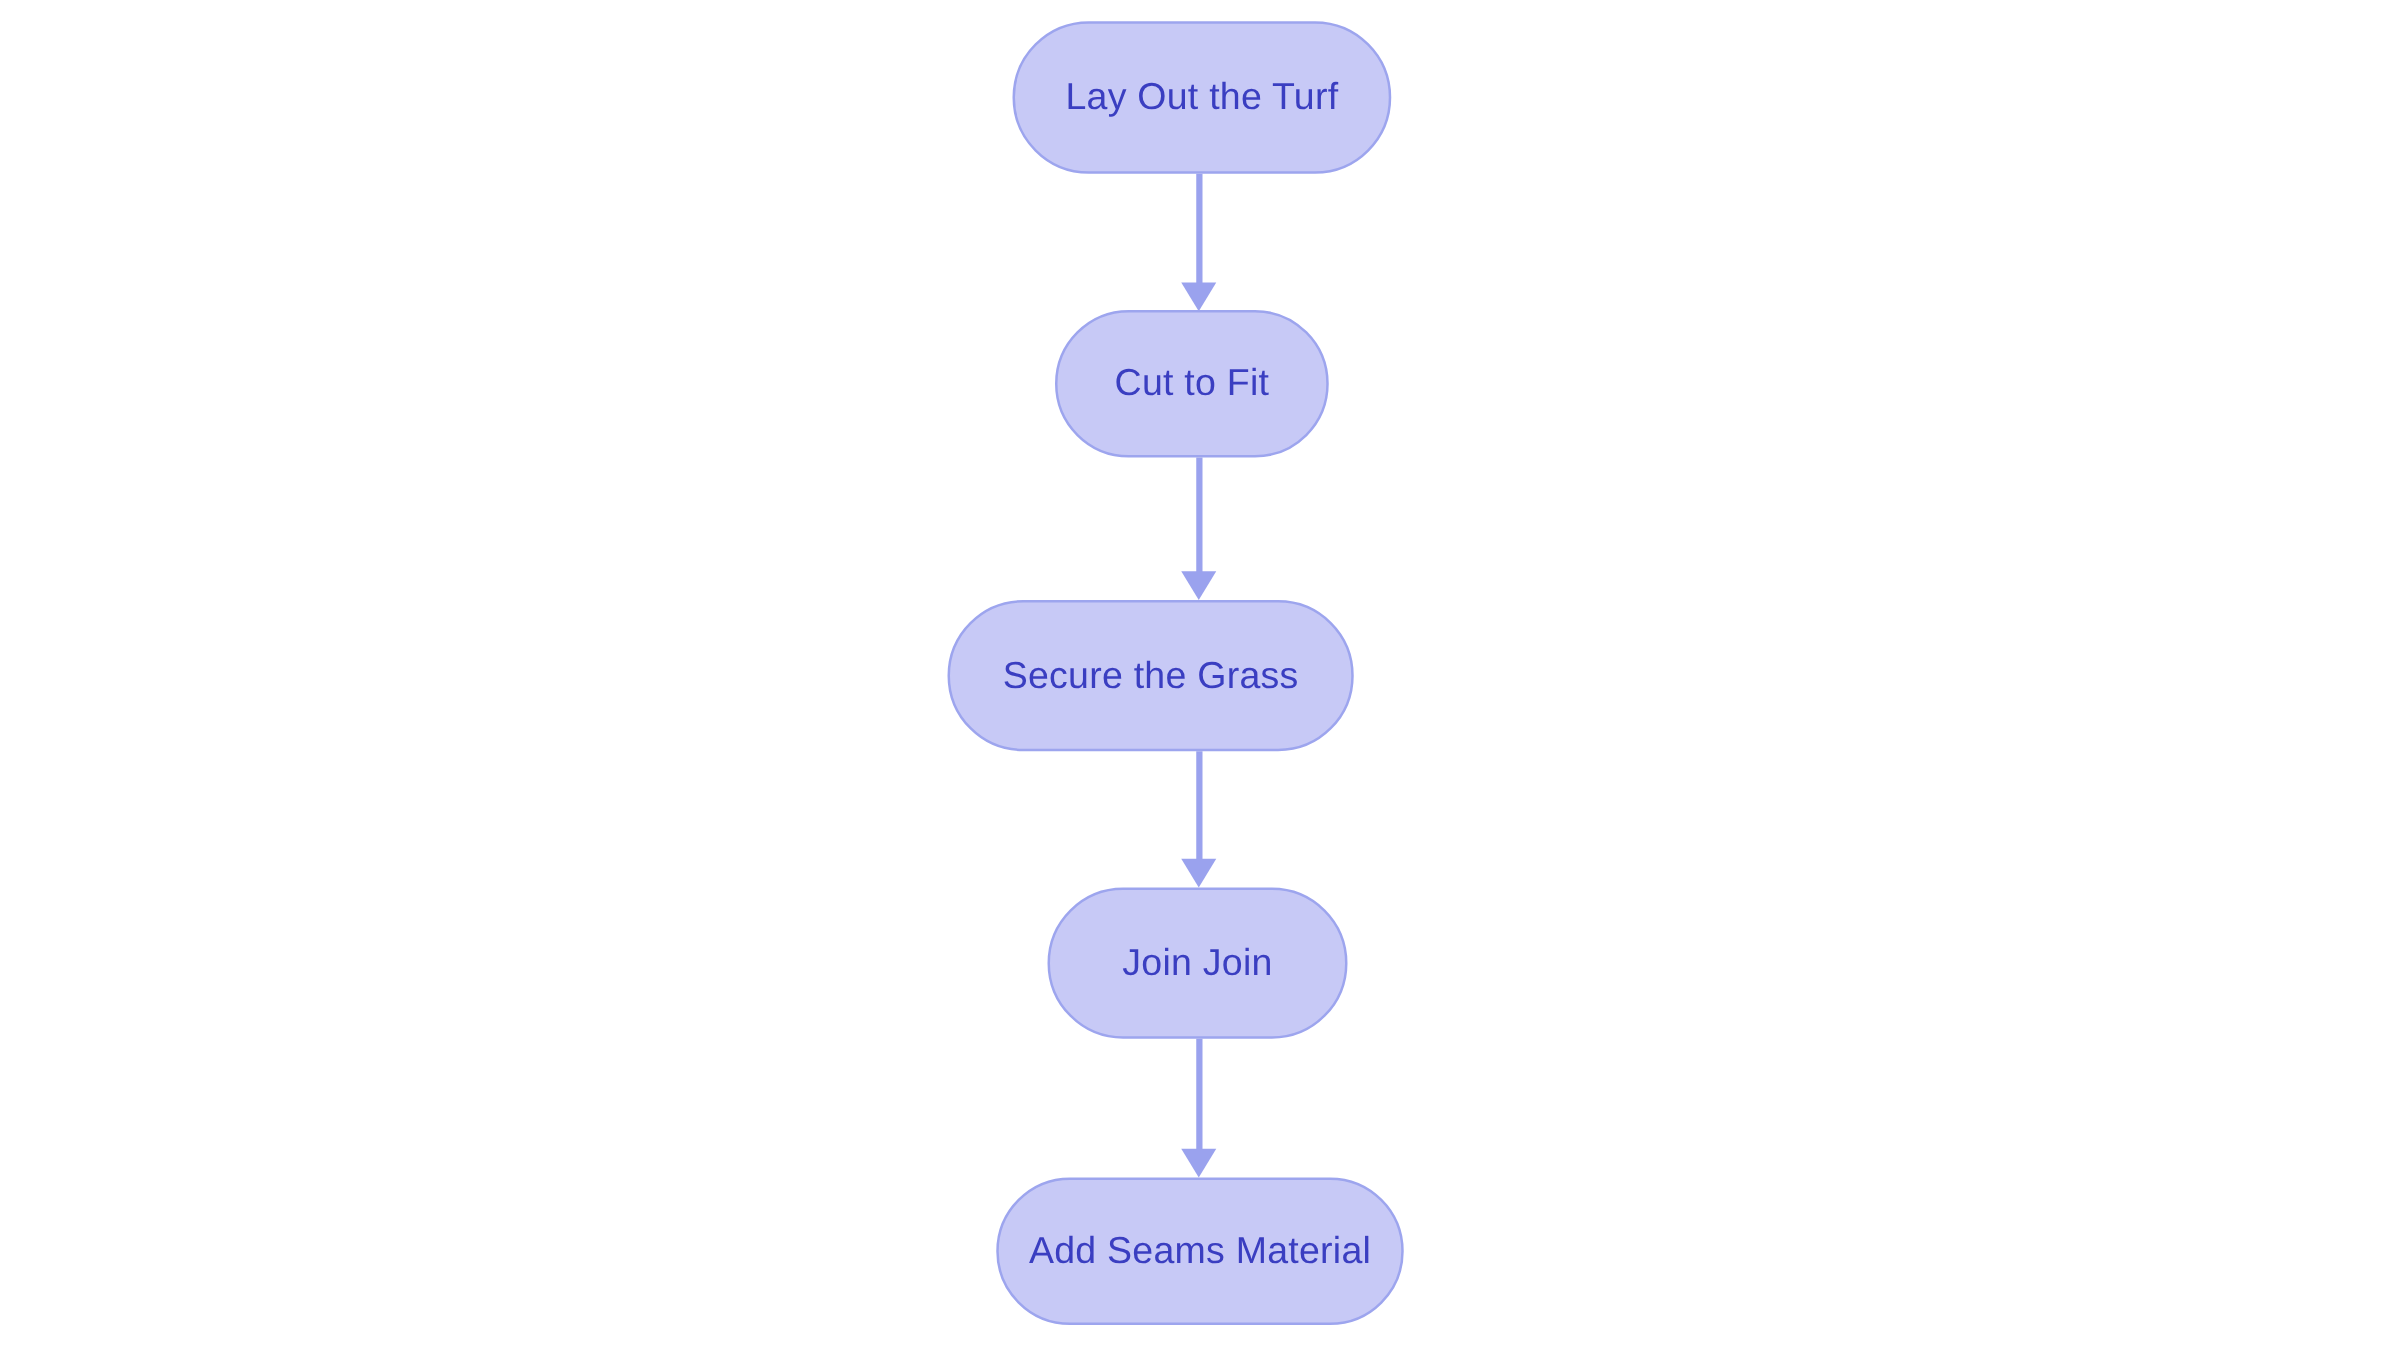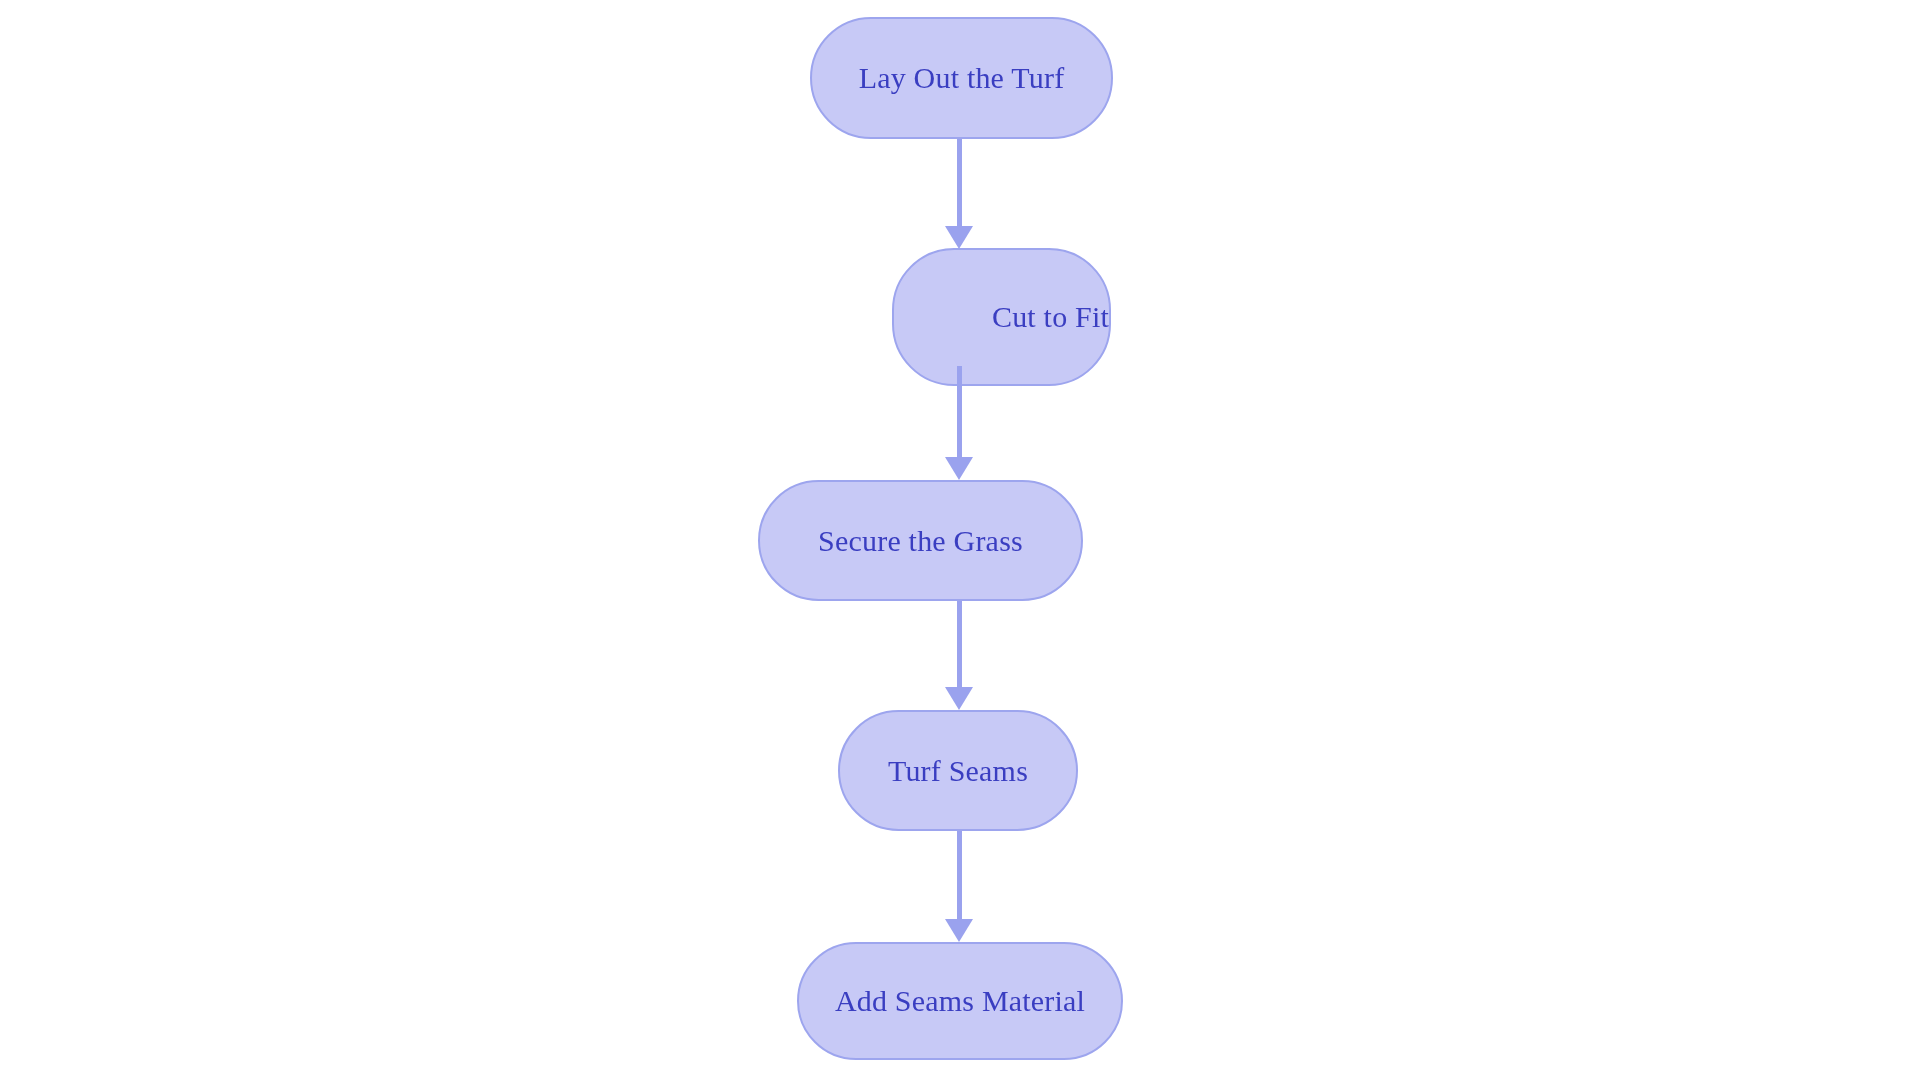"Lay Out the Turf" .canvas { font-family: Liberation Serif, serif -> Liberation Sans, sans-serif }
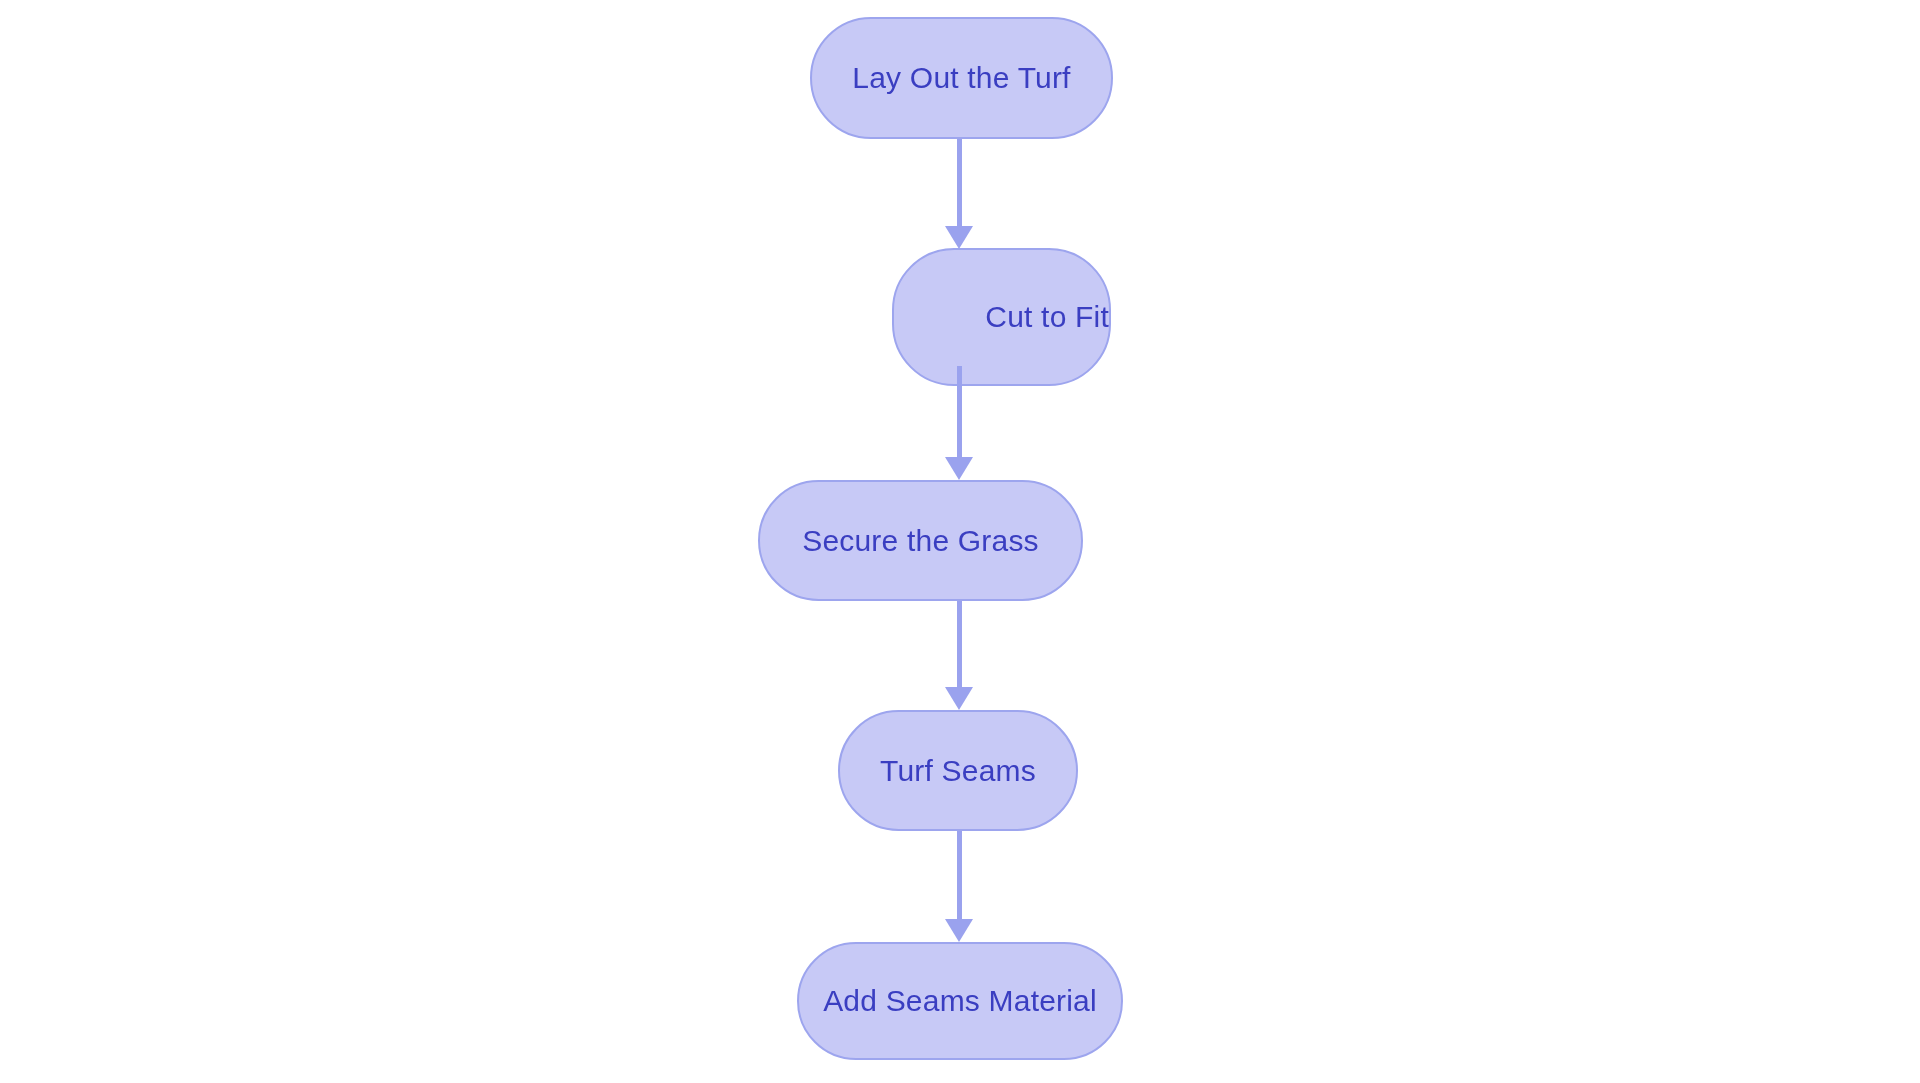"Cut to Fit" .node-2 { height: 138px -> 118px; justify-content: flex-end -> none; left: 892px -> 844px }
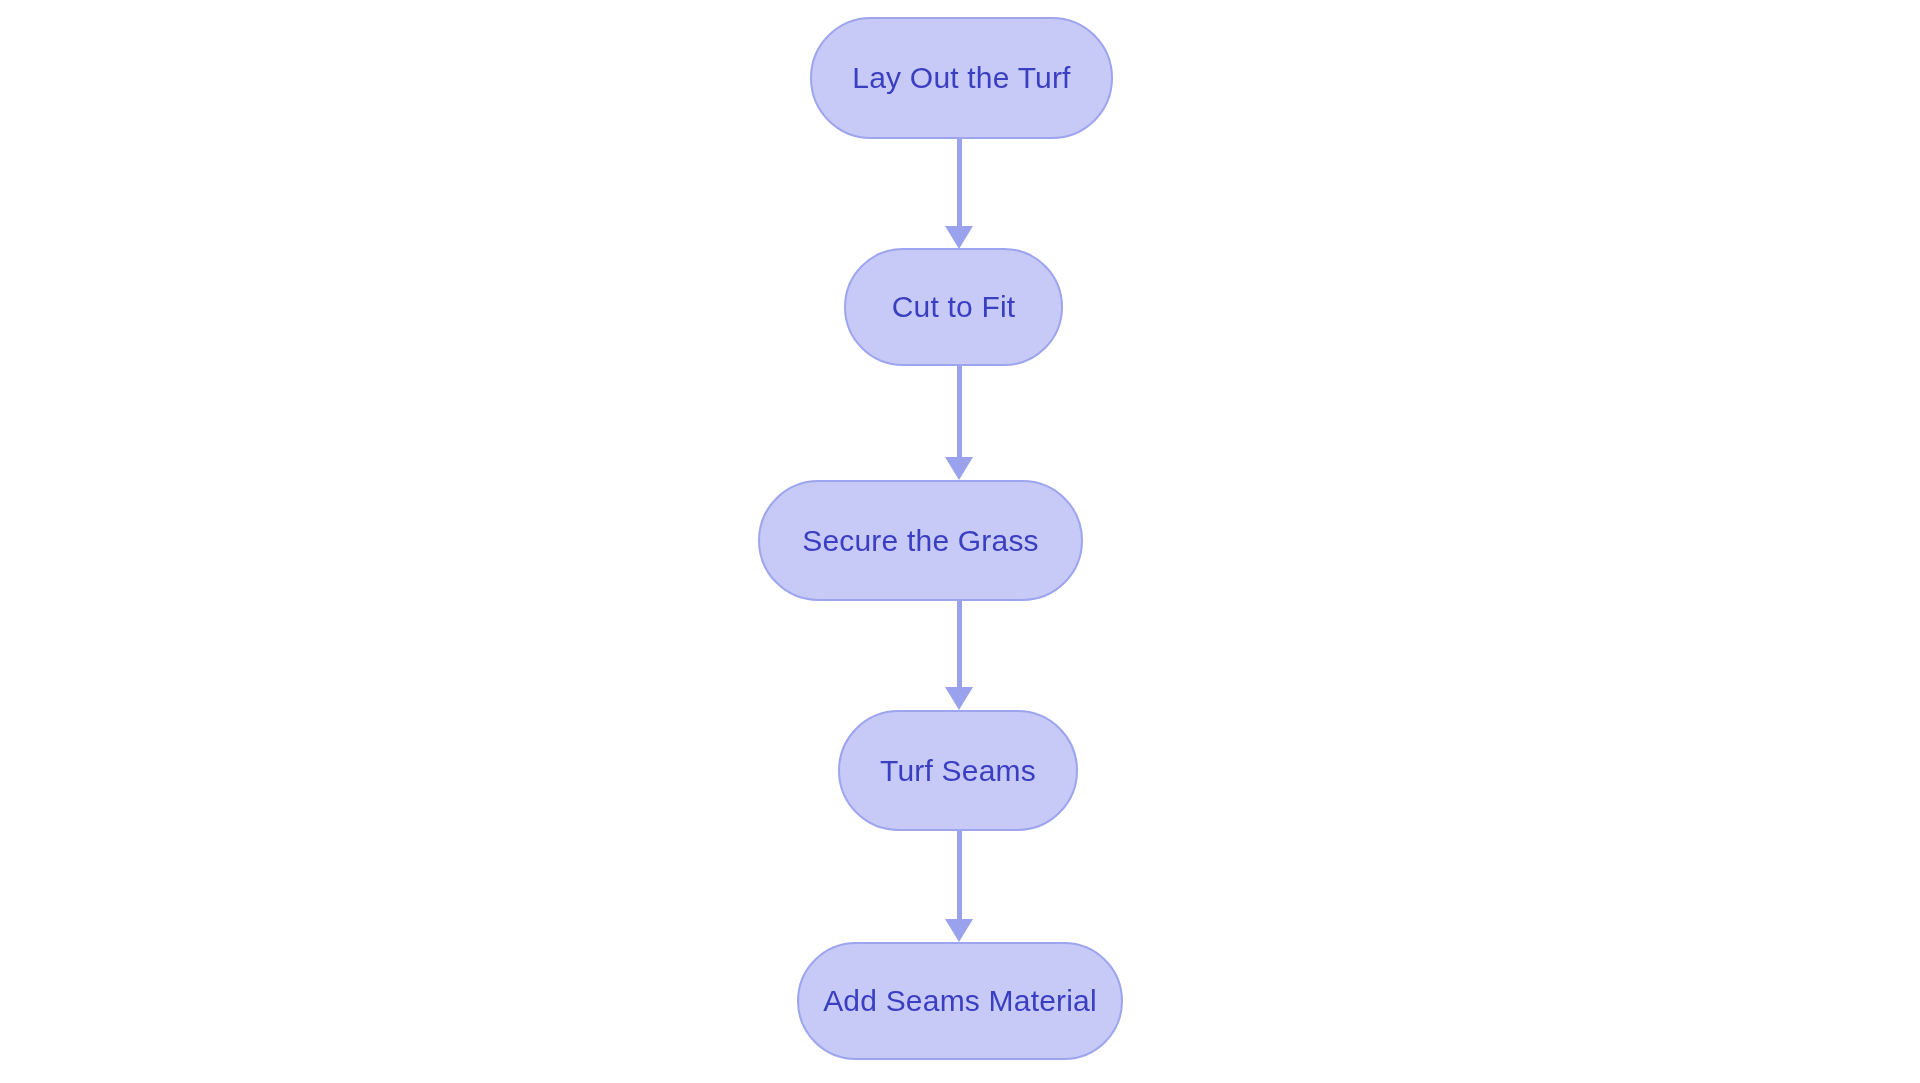"Turf Seams" span { text: Turf Seams -> Join Join }
